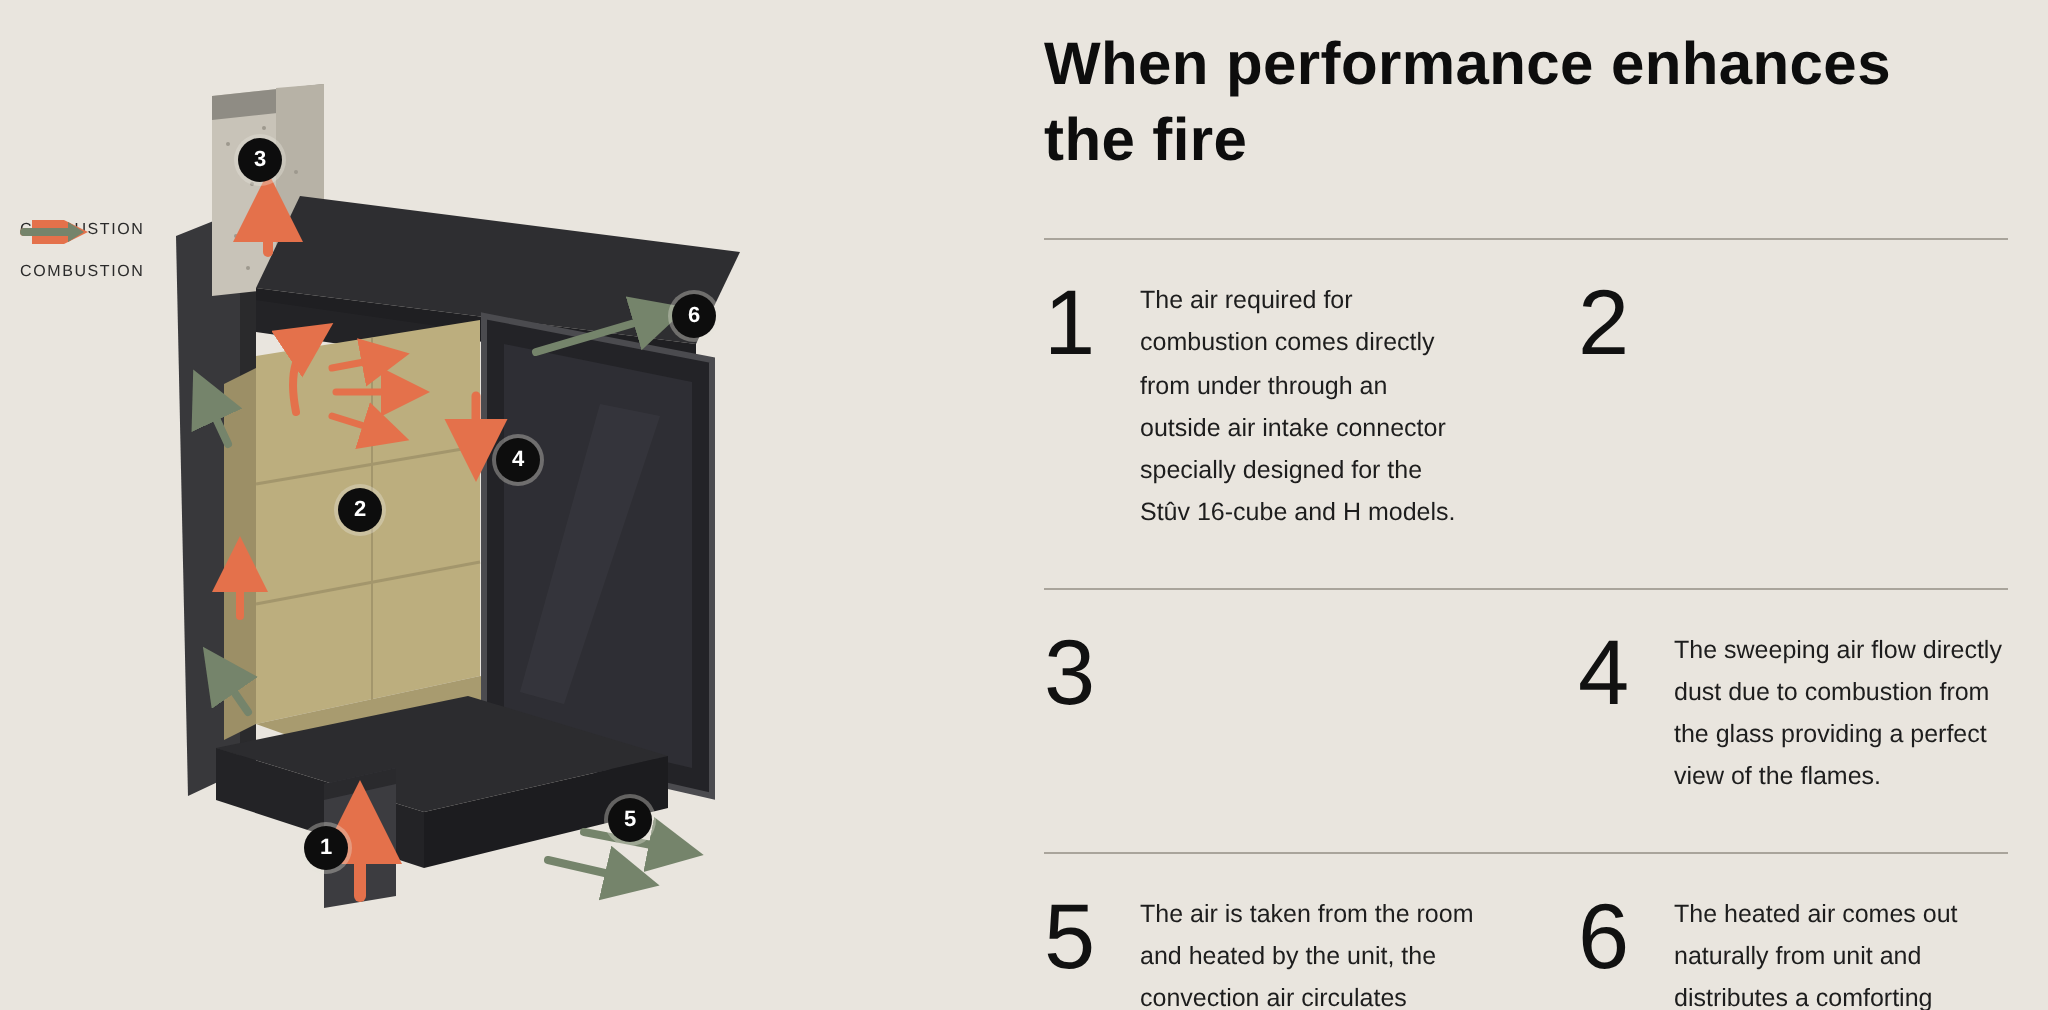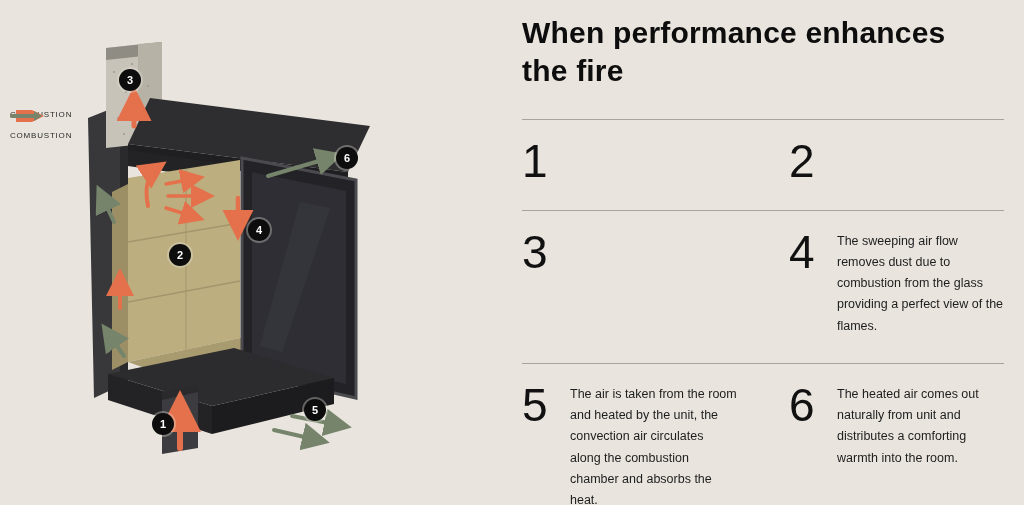"The air required for combustion" div.step-text { html: none -> <div>The air required for combustion comes directly from under through an outside air intake connector specially designed for the Stûv 16-cube and H models.</div> }
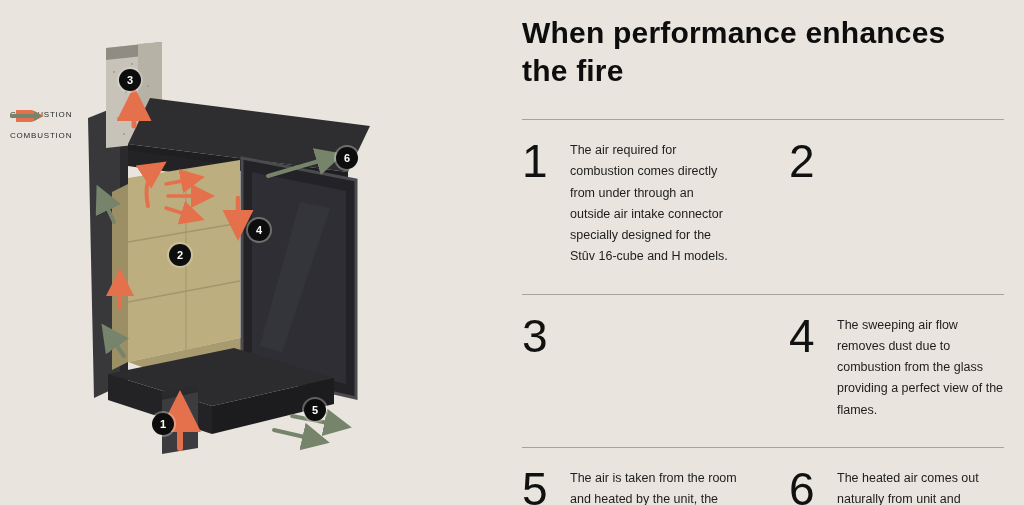"The sweeping air flow removes" div.step-text { text: removes -> directly }
